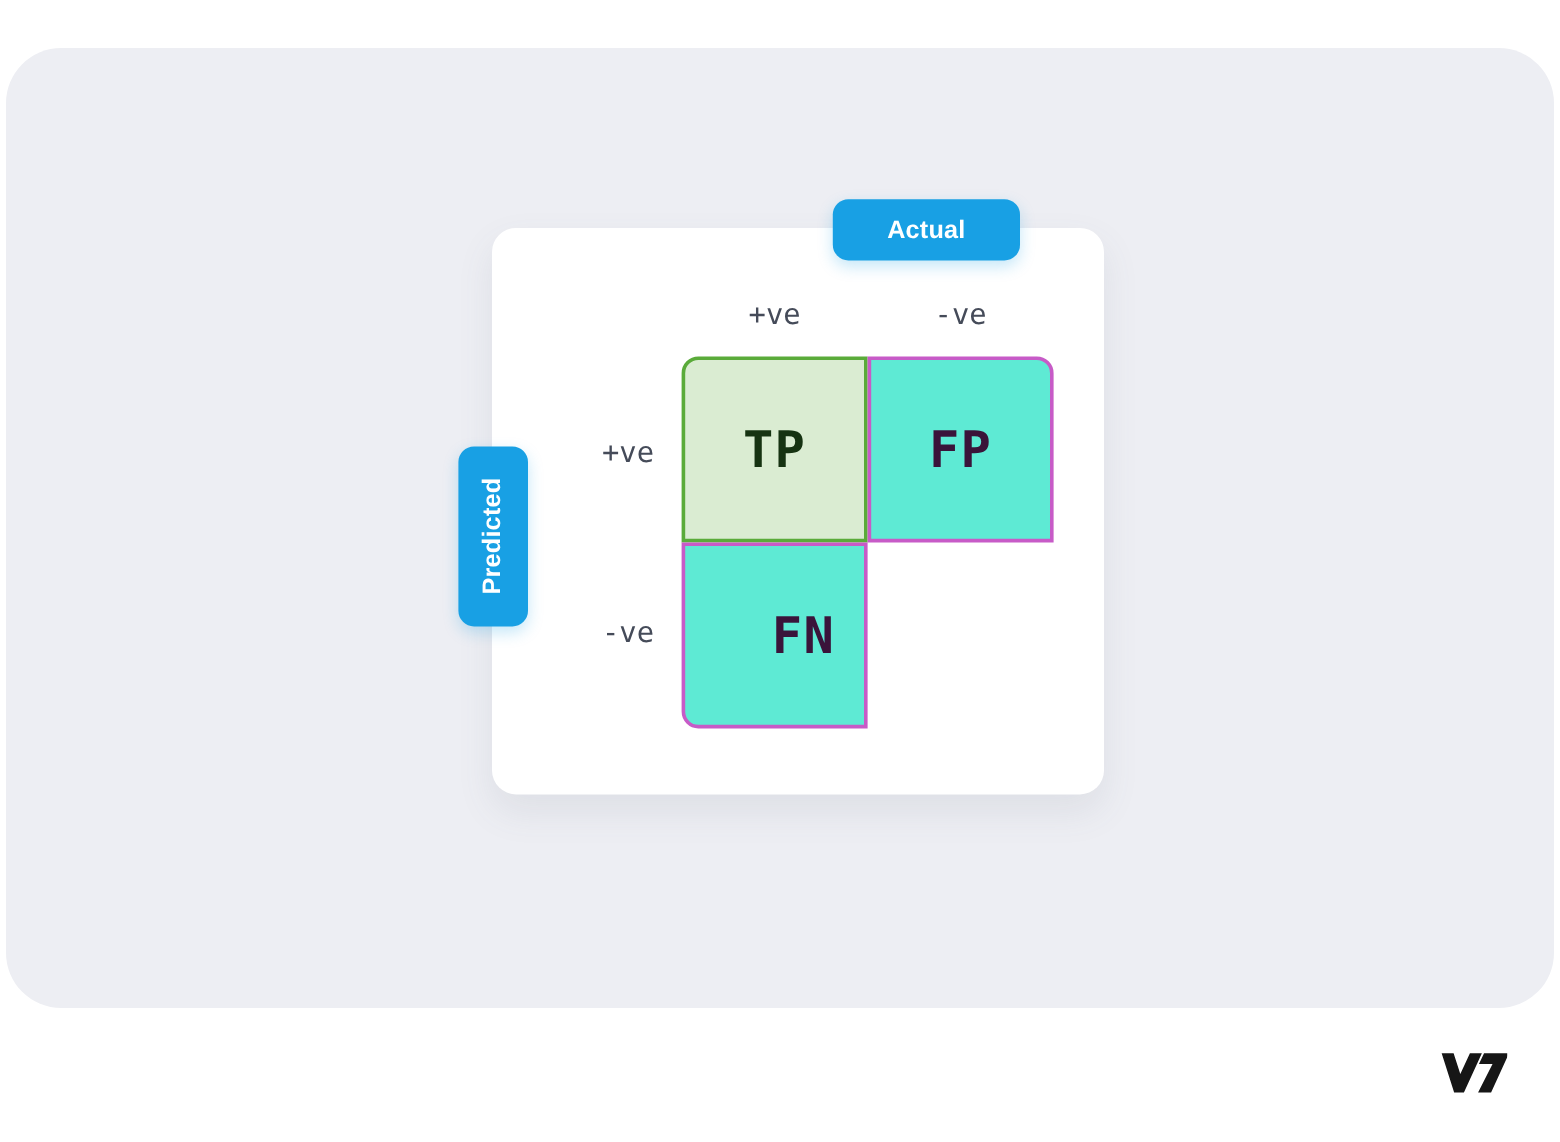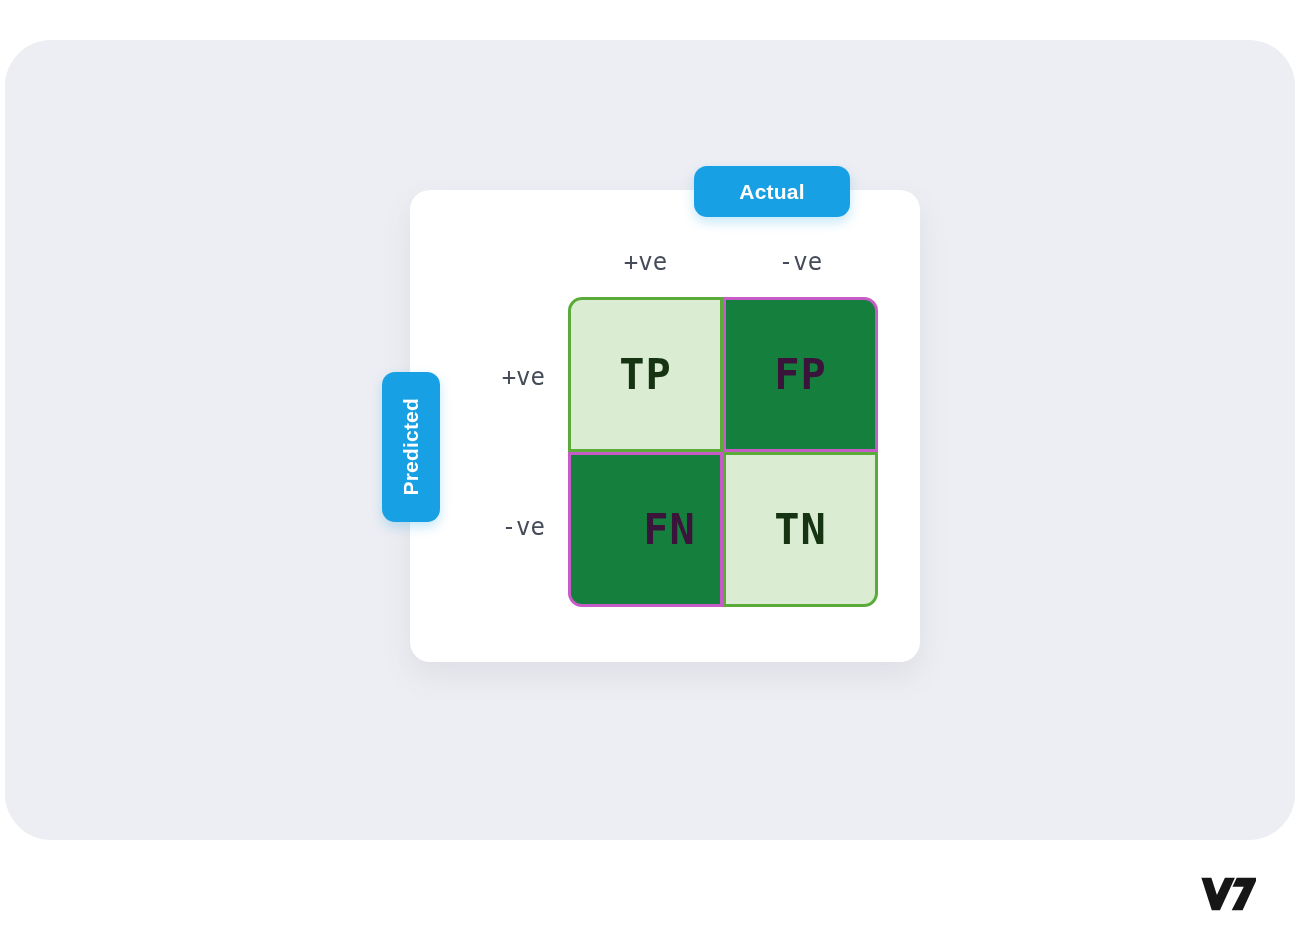"FP" .cell-pink { background: #15803d -> #5eead4 }
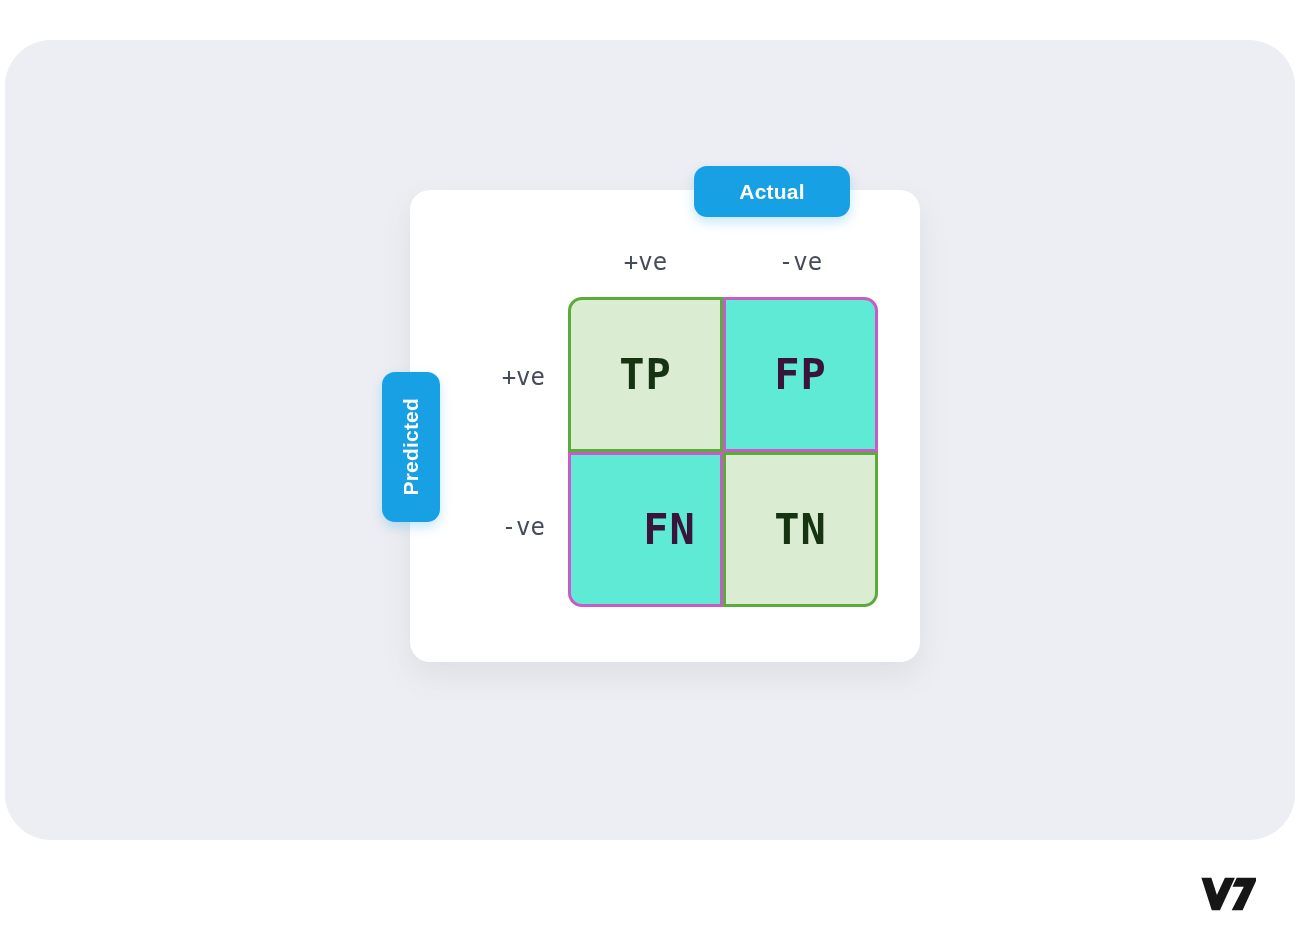"TN" div.cell { html: <div>TN</div> -> none }
